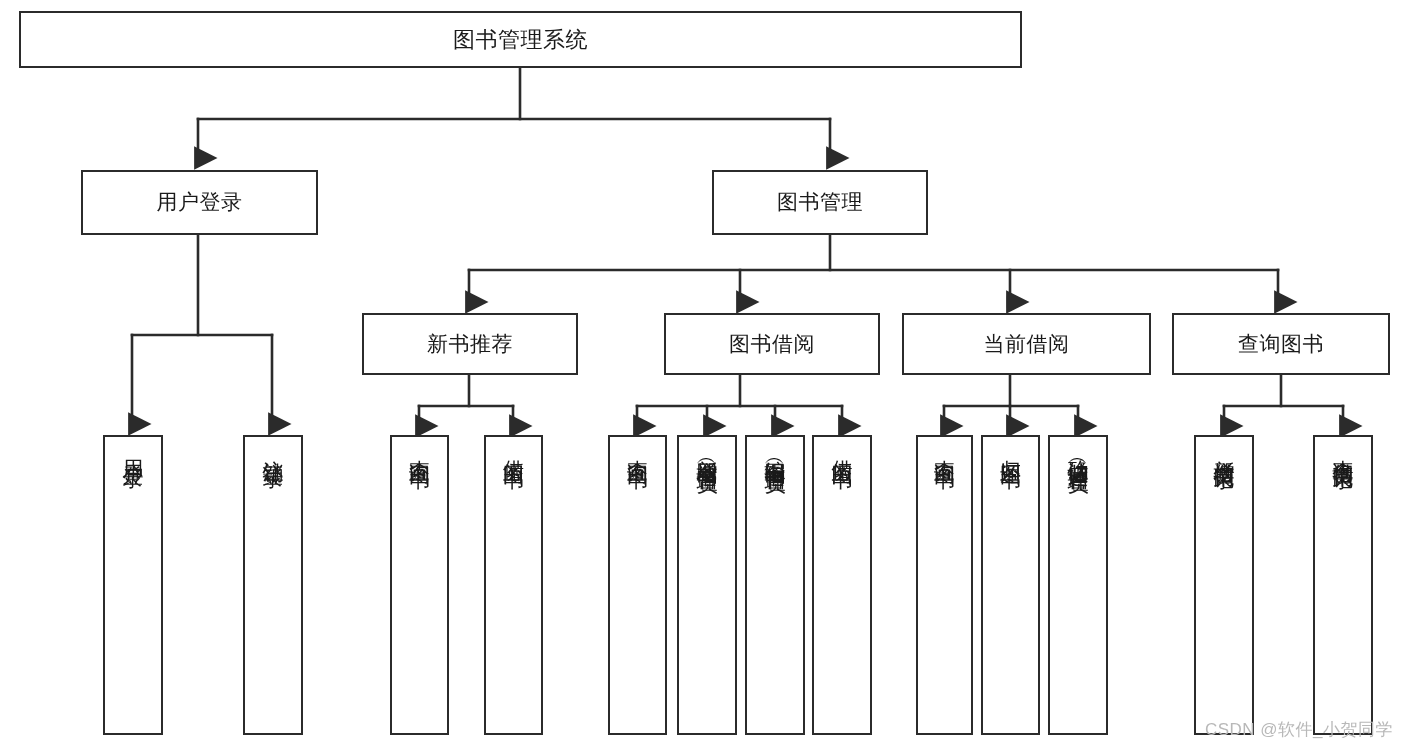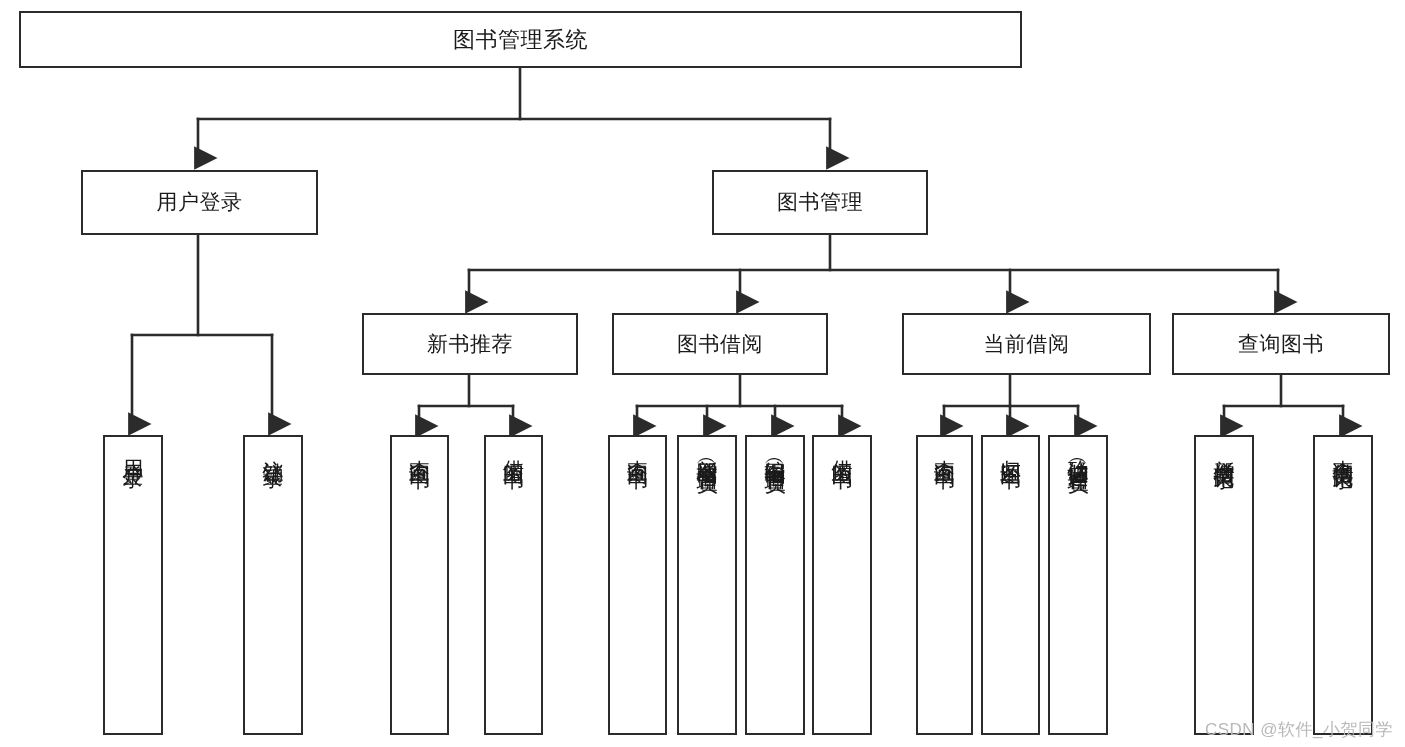"图书借阅" div.node { left: 612px -> 664px }
